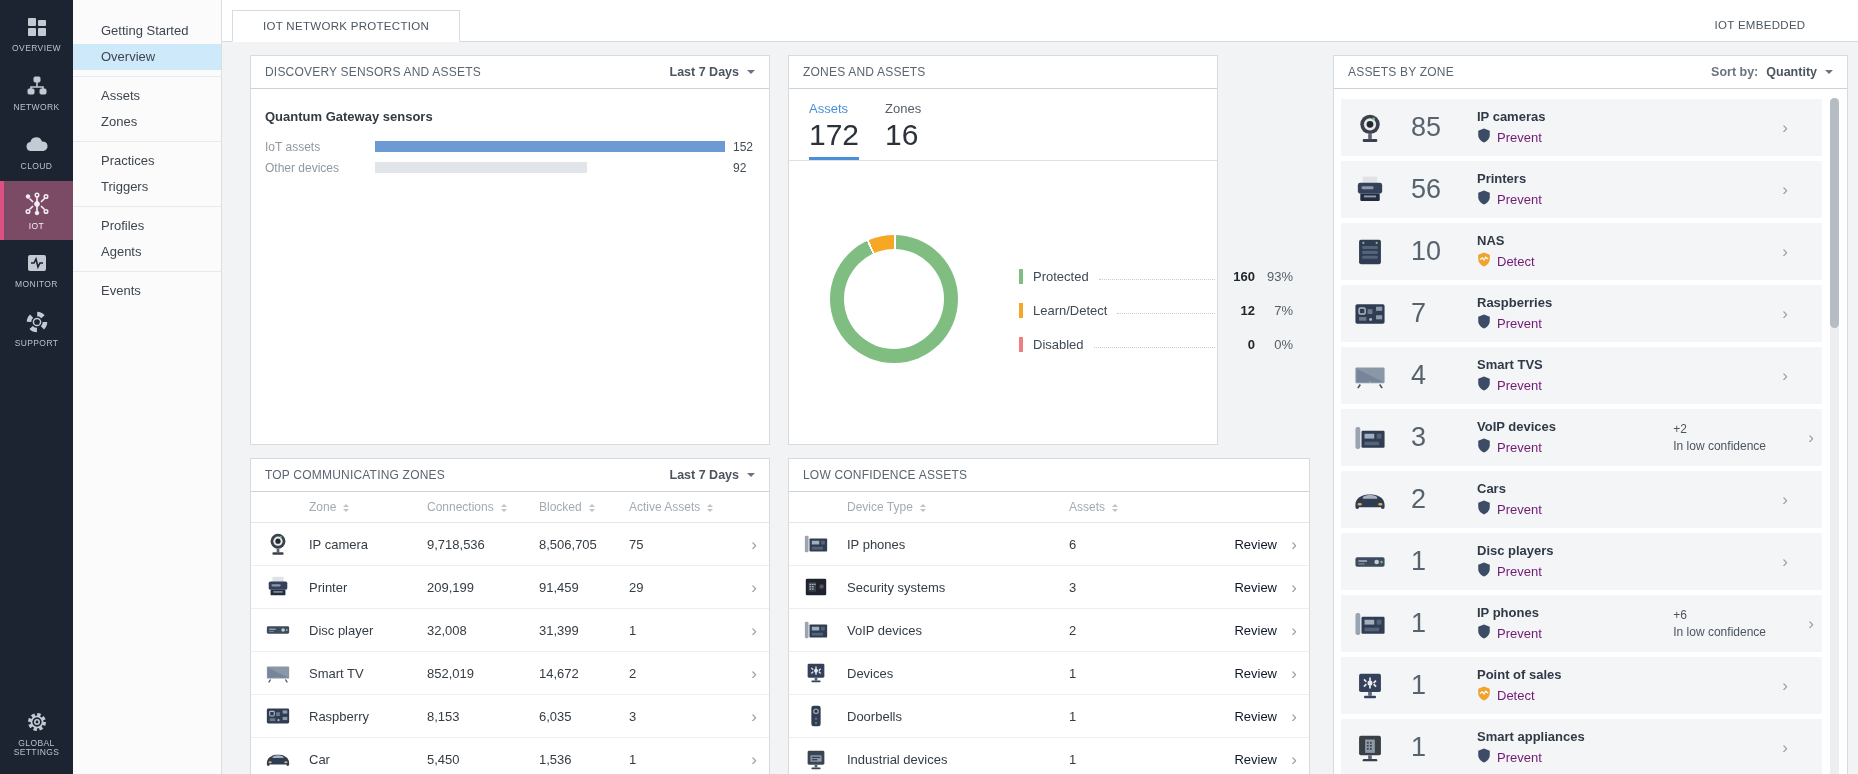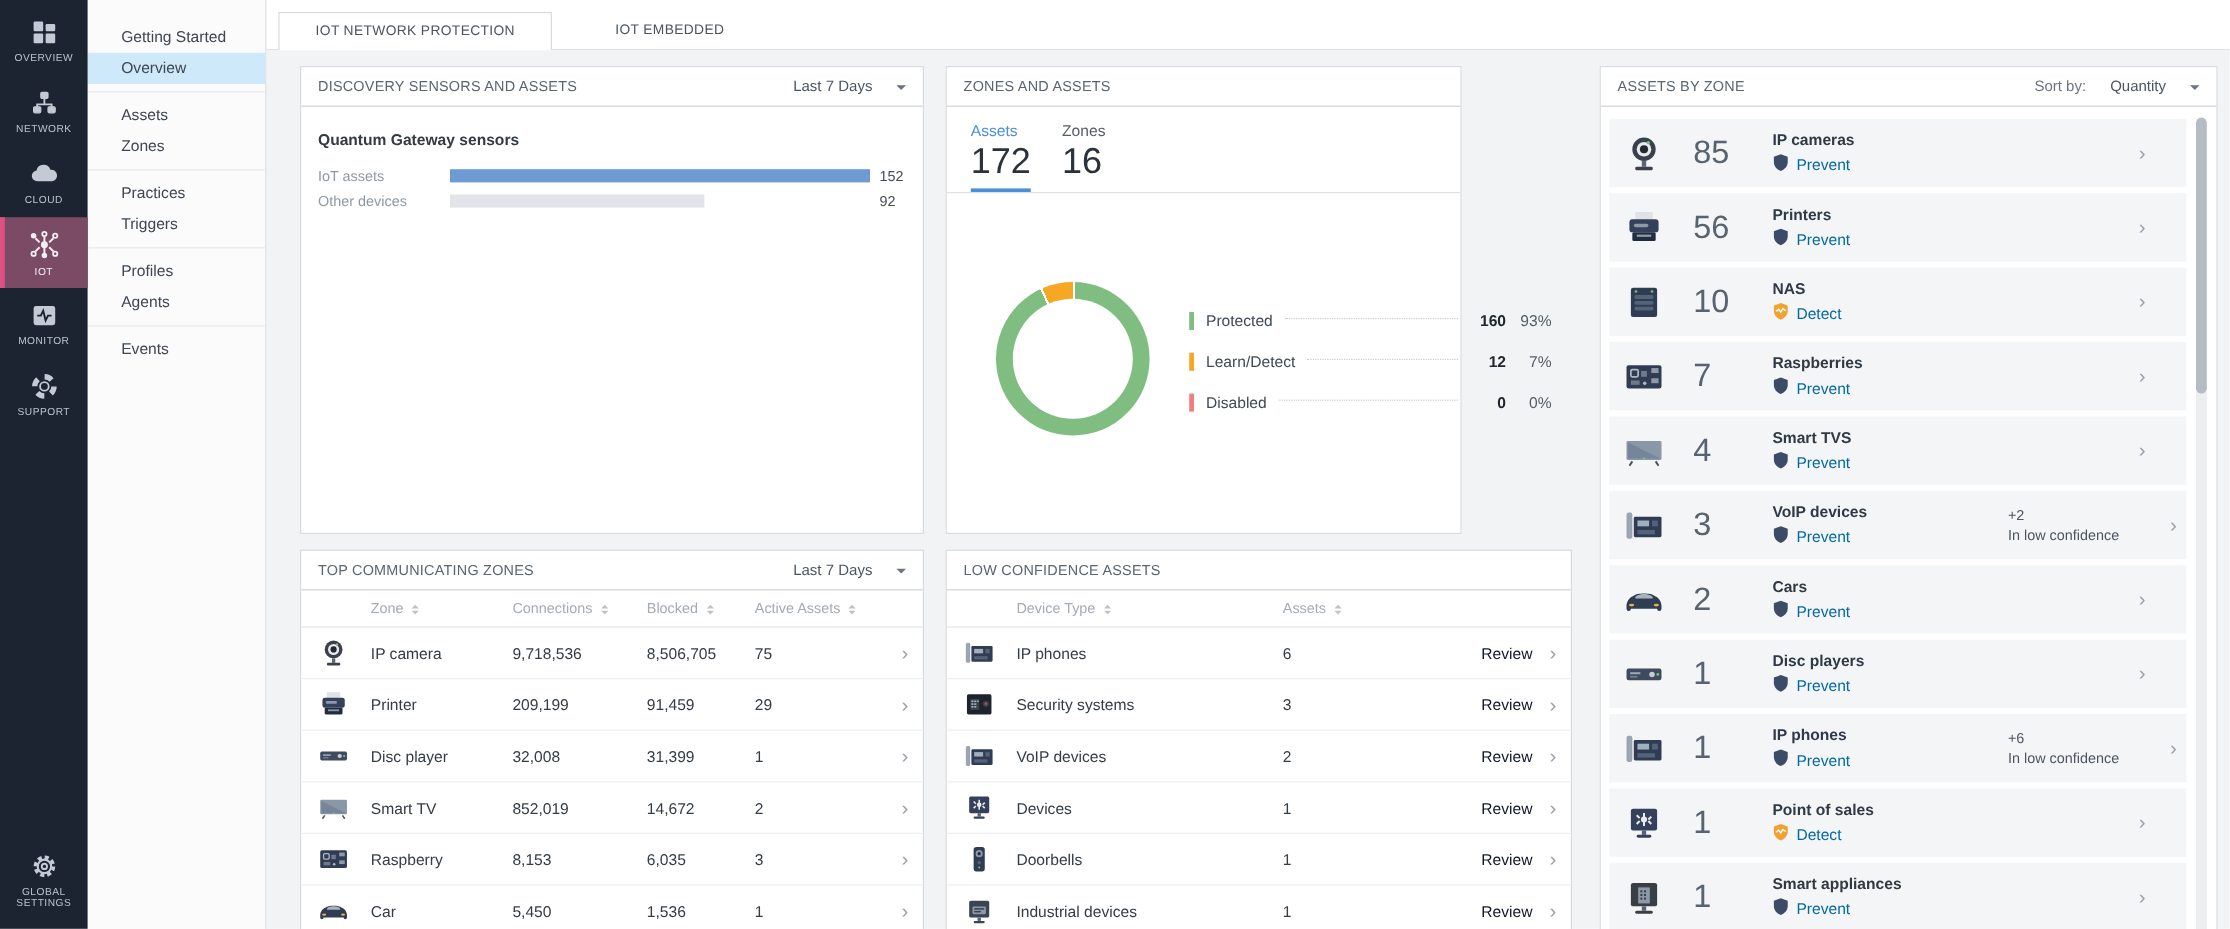"IOT NETWORK PROTECTION" .tabbar { justify-content: none -> space-between }
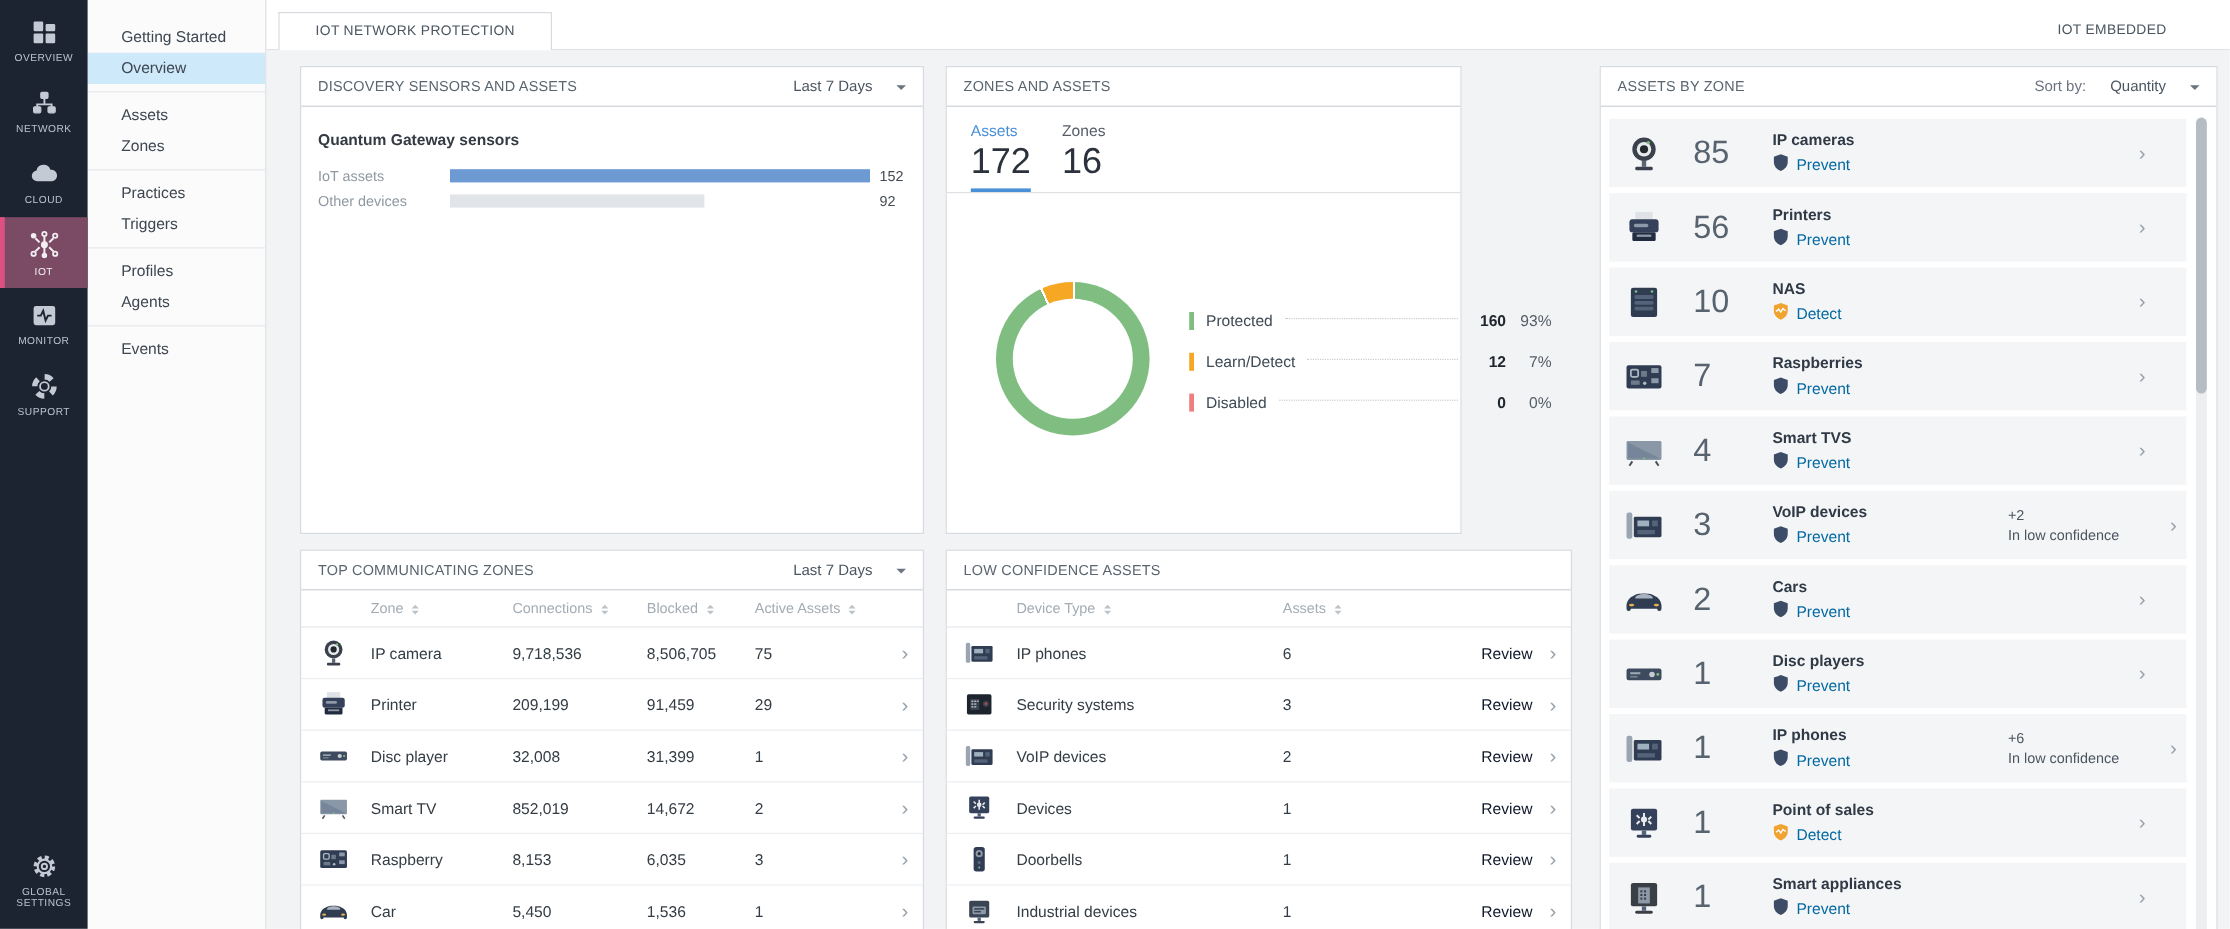"Last 7 Days" .head-right { align-items: flex-end -> center; font-weight: none -> bold; gap: 20px -> 8px }
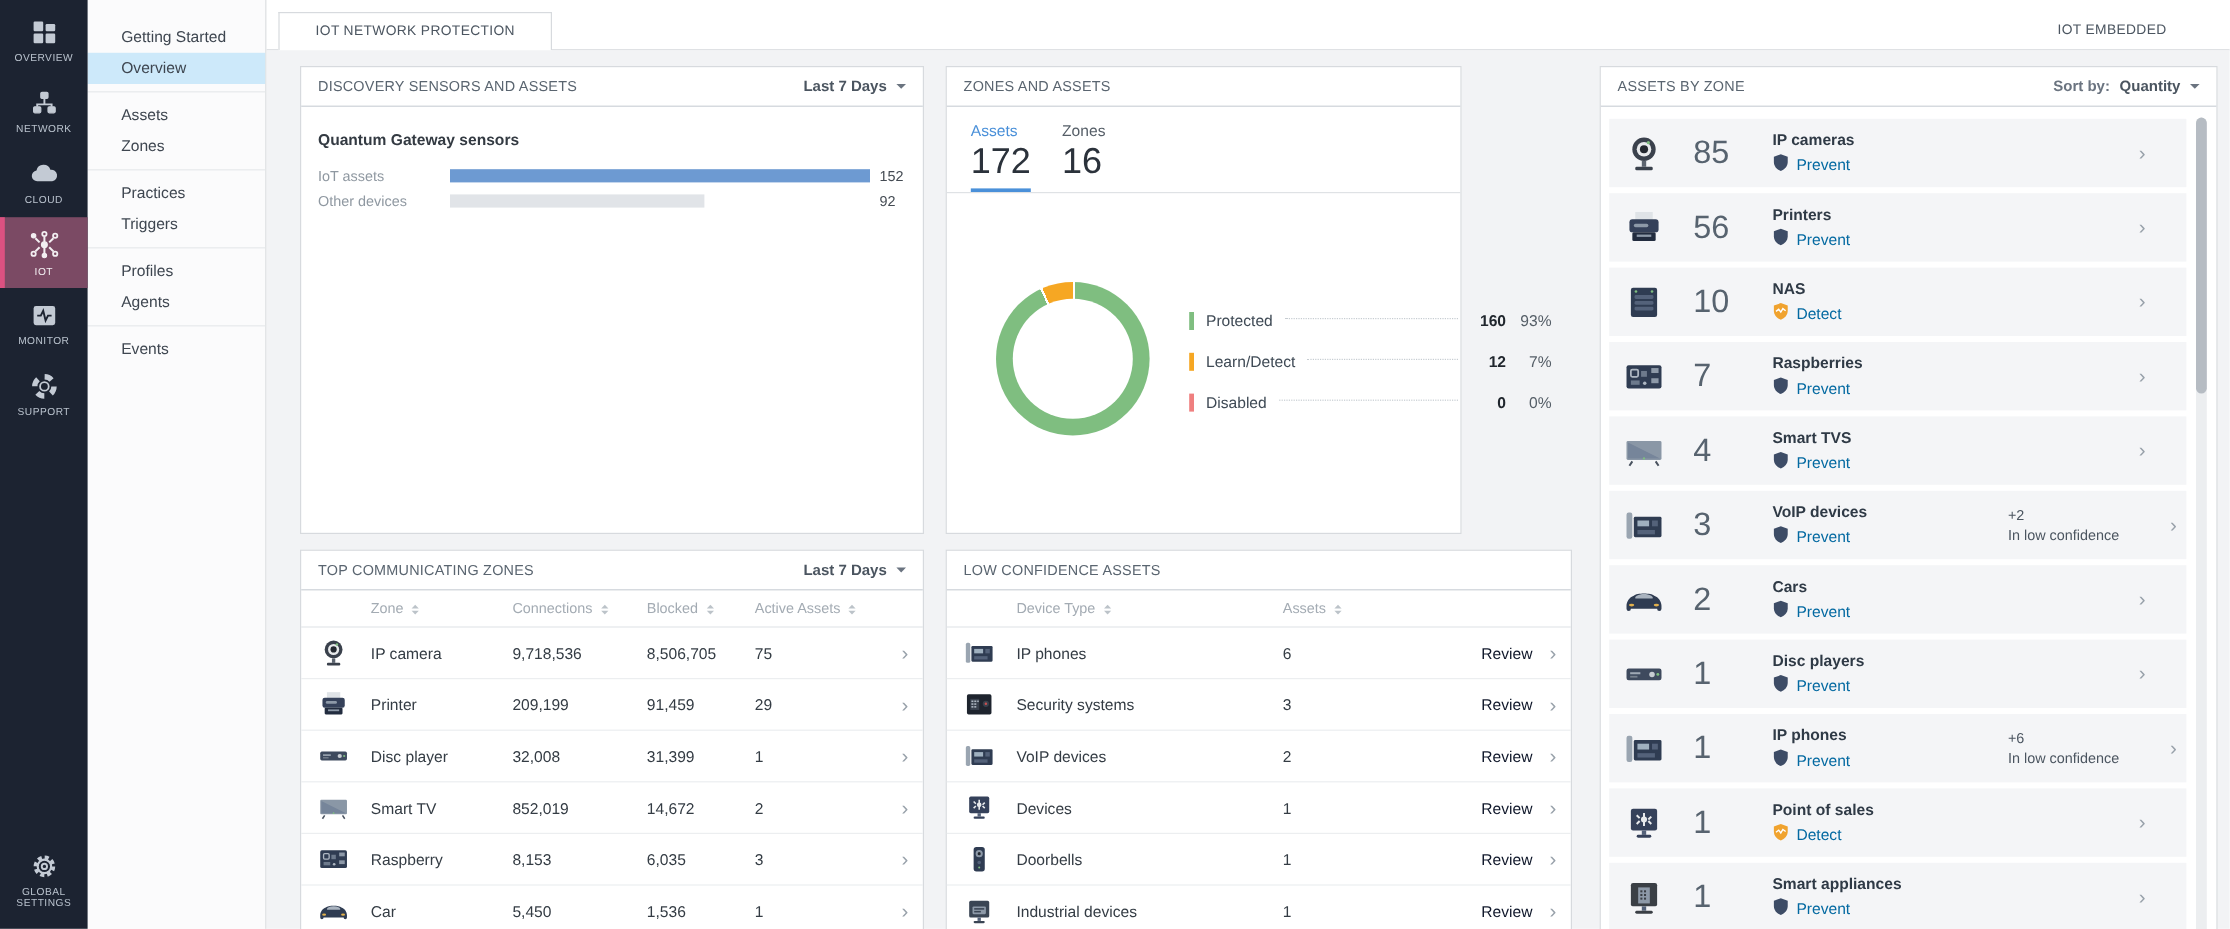"Prevent" .az-policy { color: #0369a1 -> #701a75 }
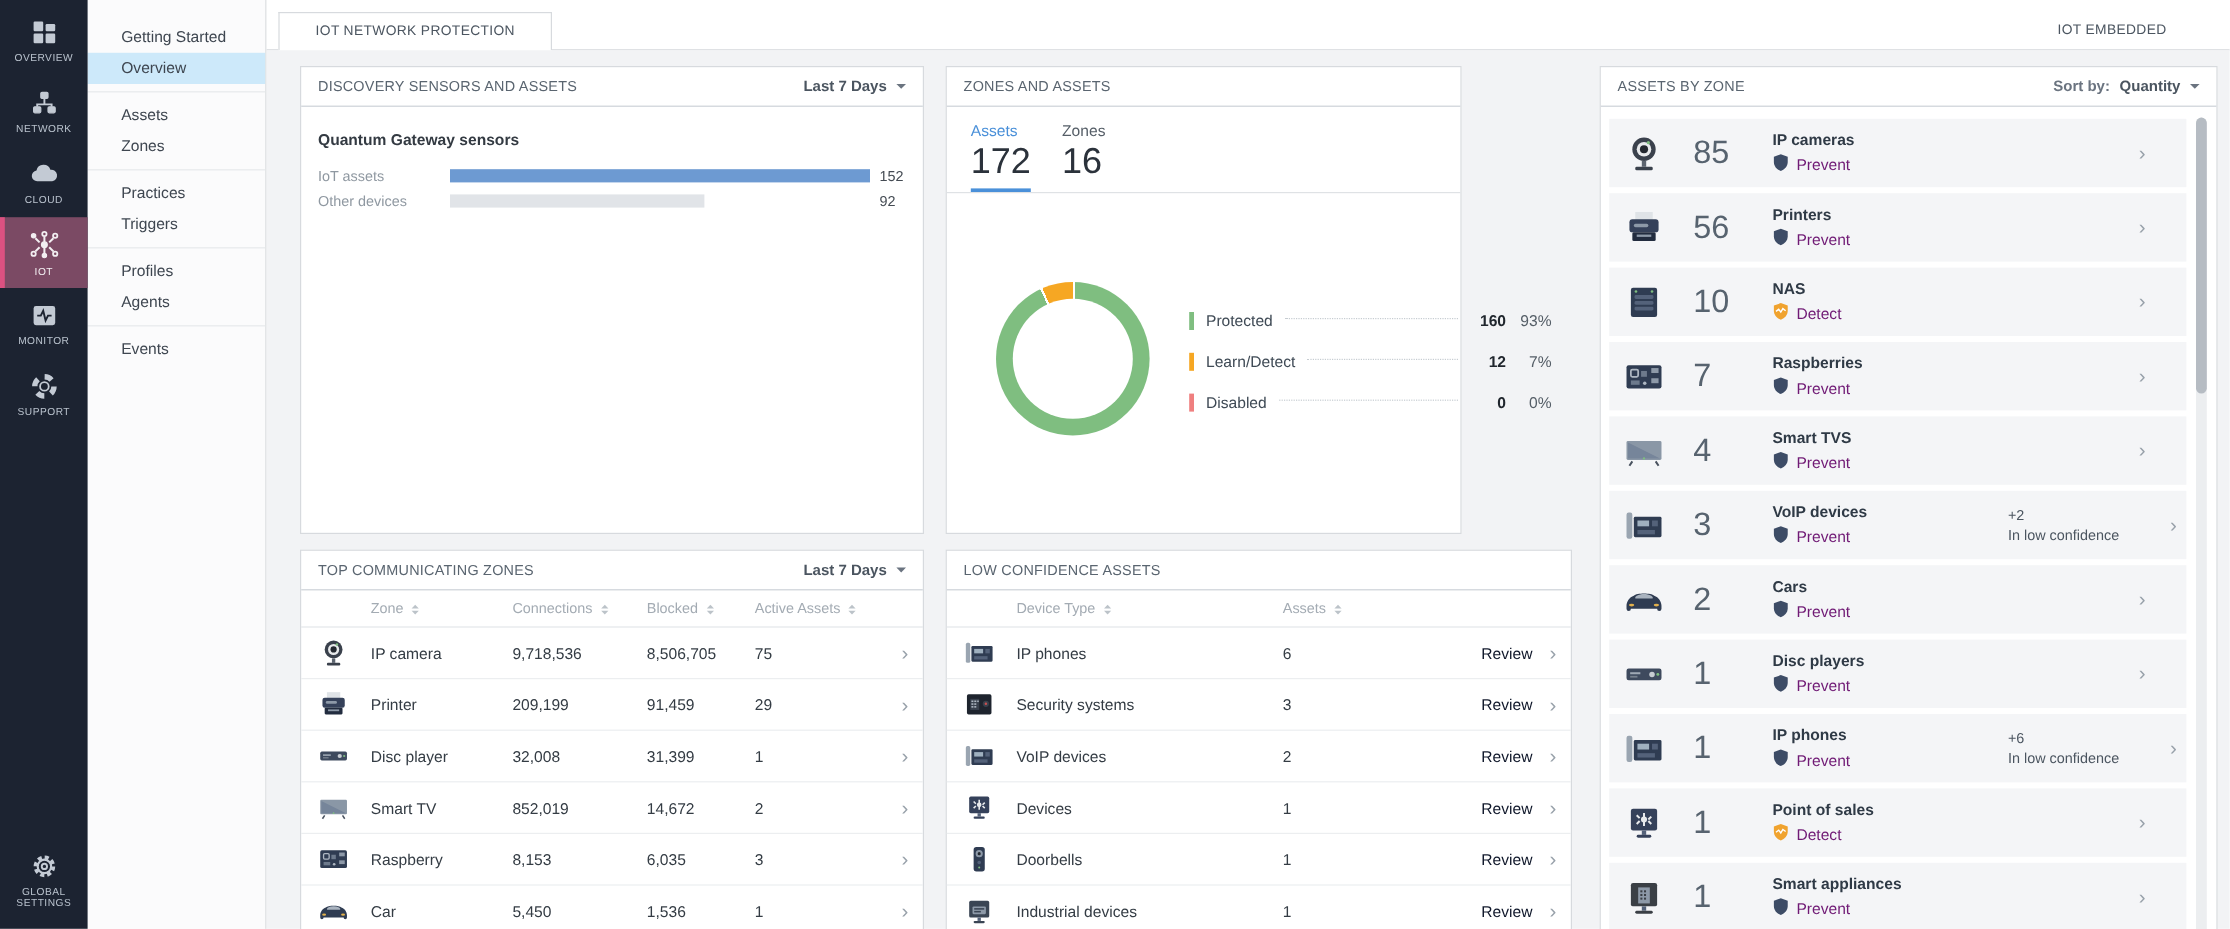"Protected" .legend-row { align-items: center -> flex-end; margin-left: none -> 28px }
